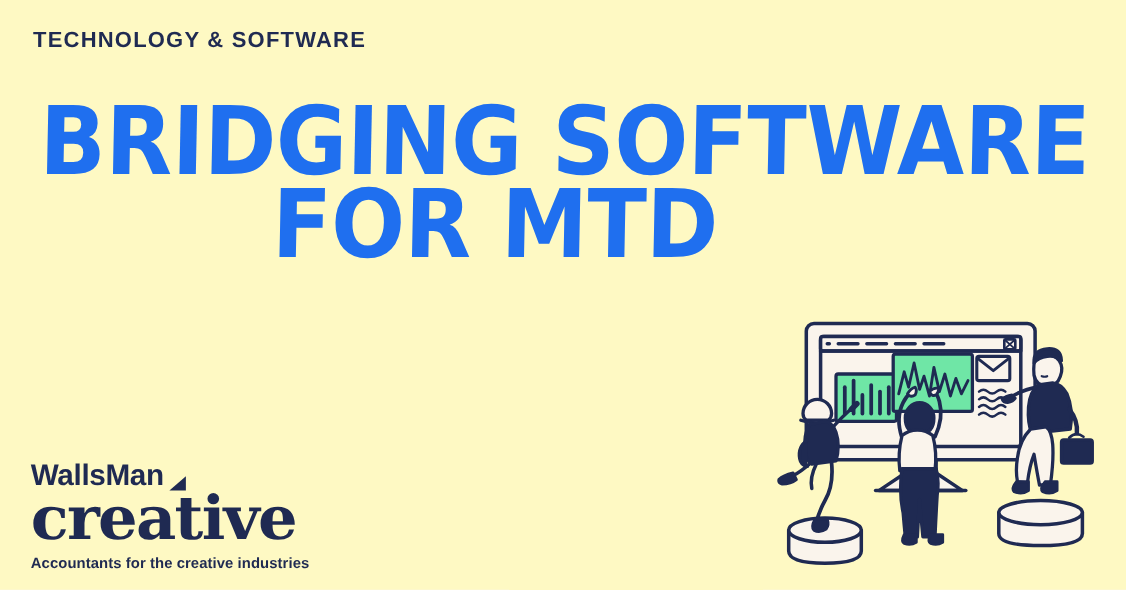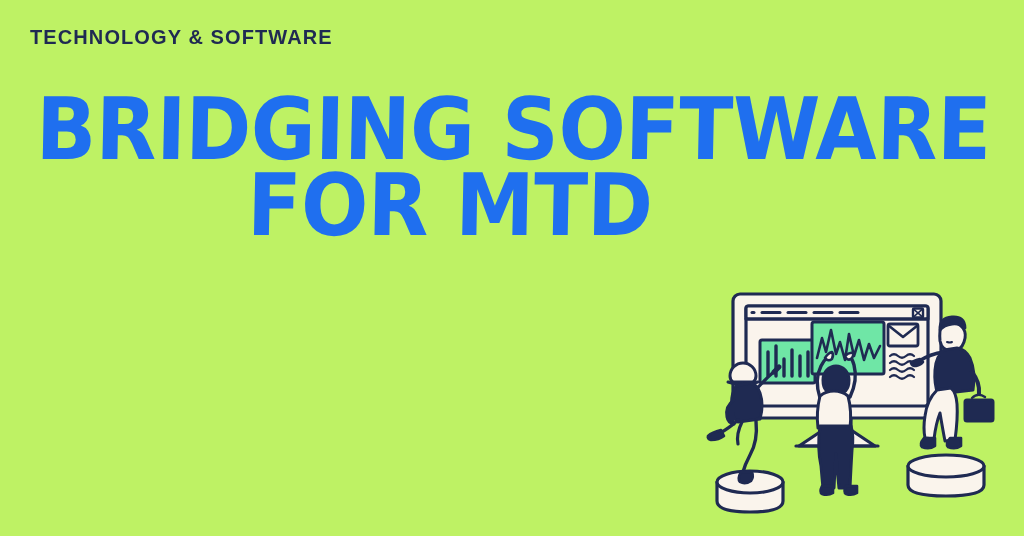"TECHNOLOGY & SOFTWARE" #canvas { background: #bef264 -> #fef9c3 }
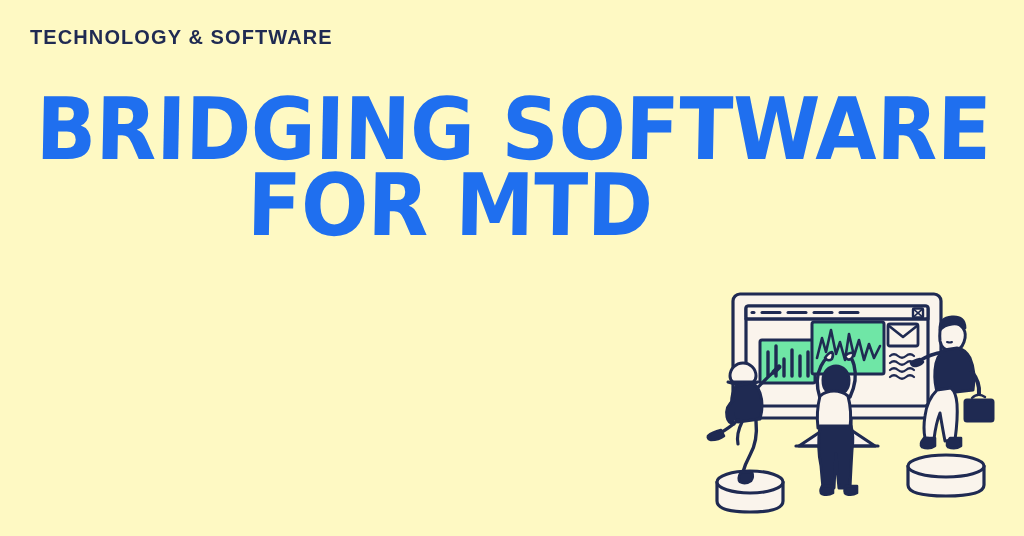"WallsMan" div { html: none -> <div> <div> <span>WallsMan</span> <span></span> </div> <div>creative</div> <div>Accountants for the creative industries</div> </div> }
